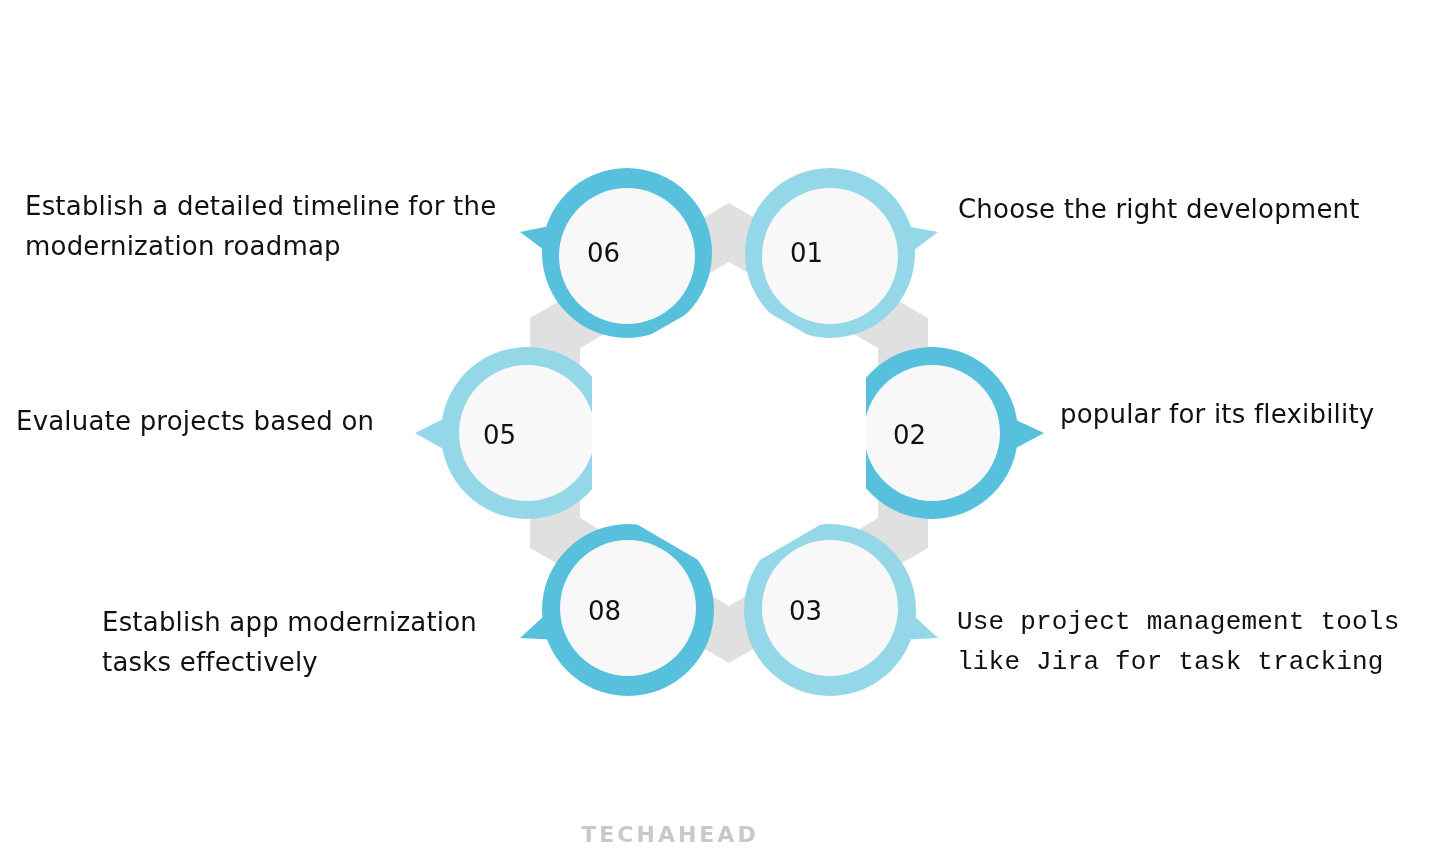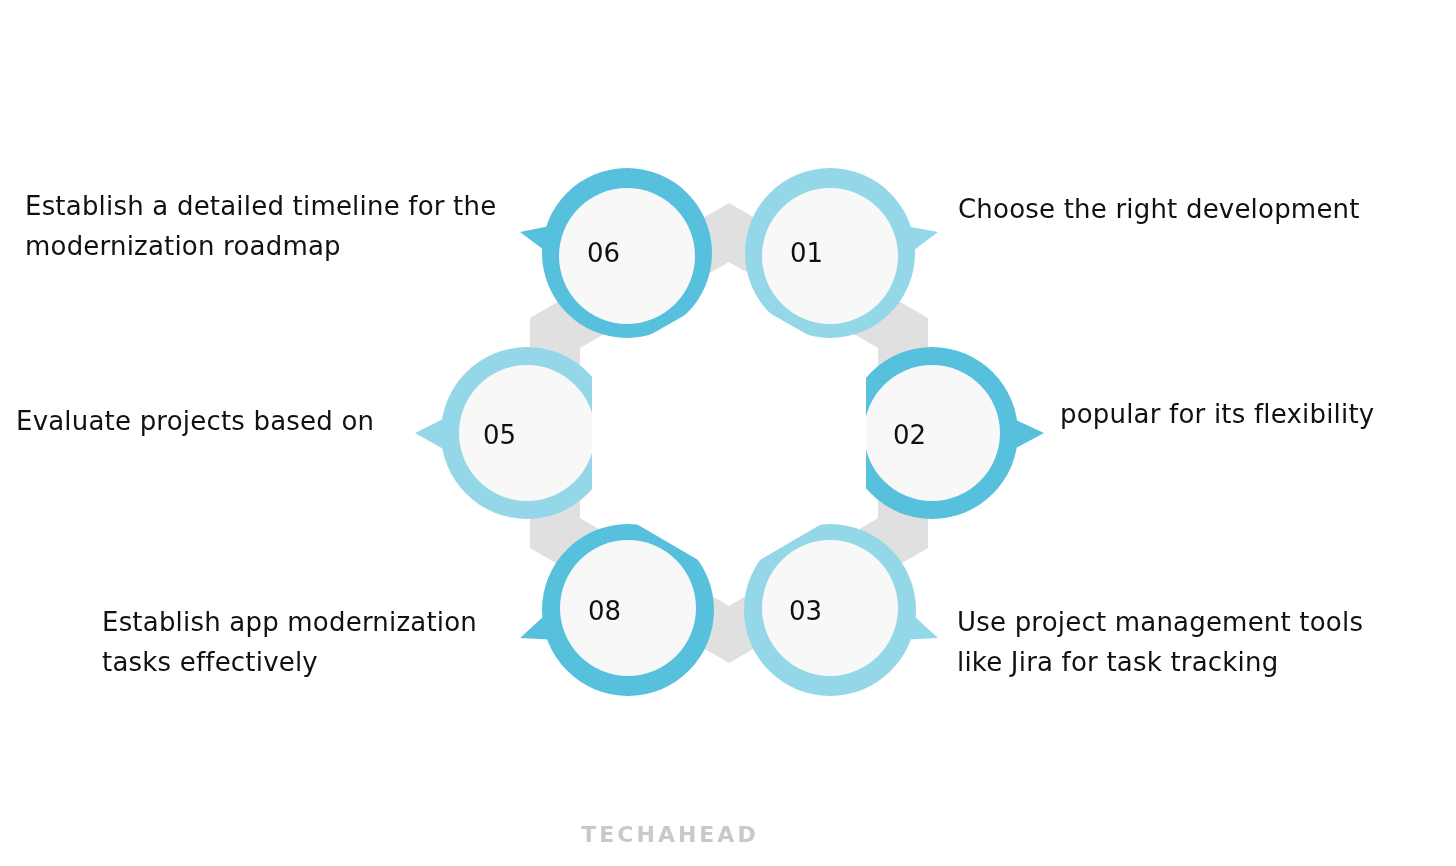"Use project management tools" div.step-text { font-family: none -> Liberation Mono, monospace }
